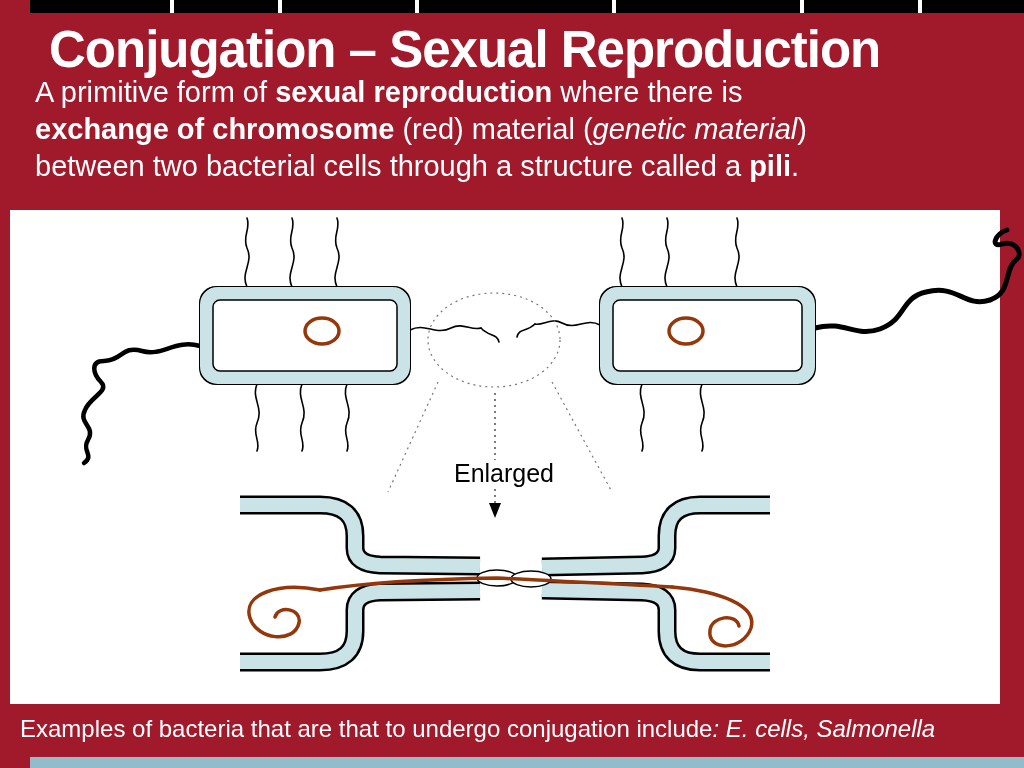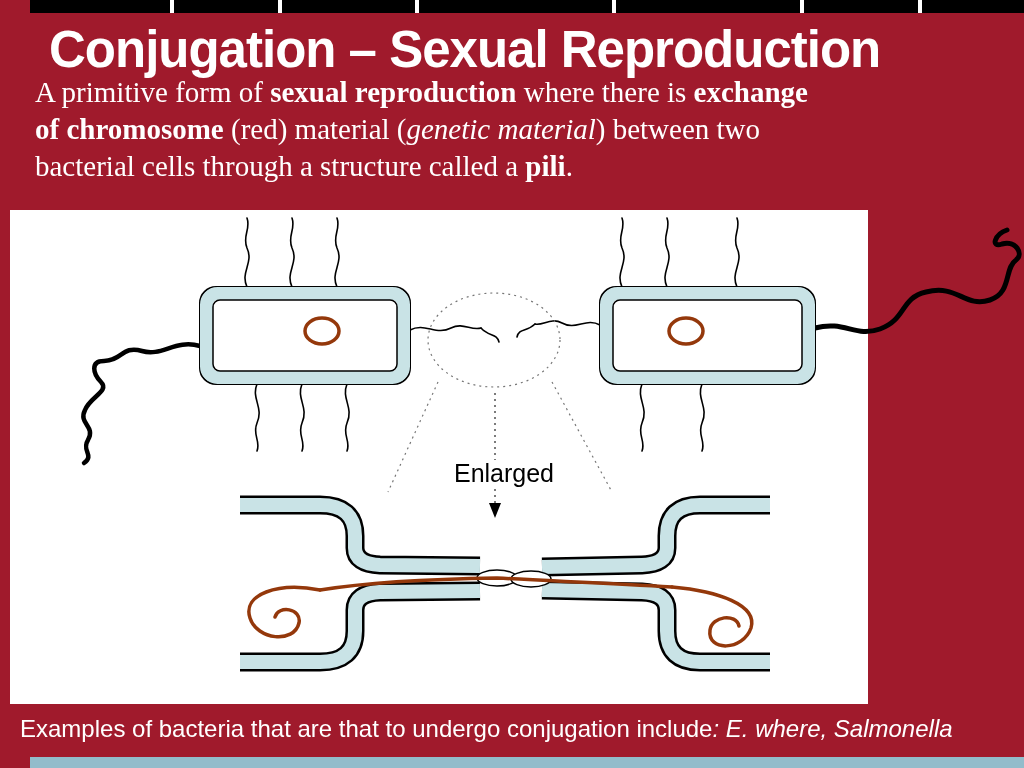"A primitive form of sexual" .intro { font-family: Liberation Serif, serif -> none }
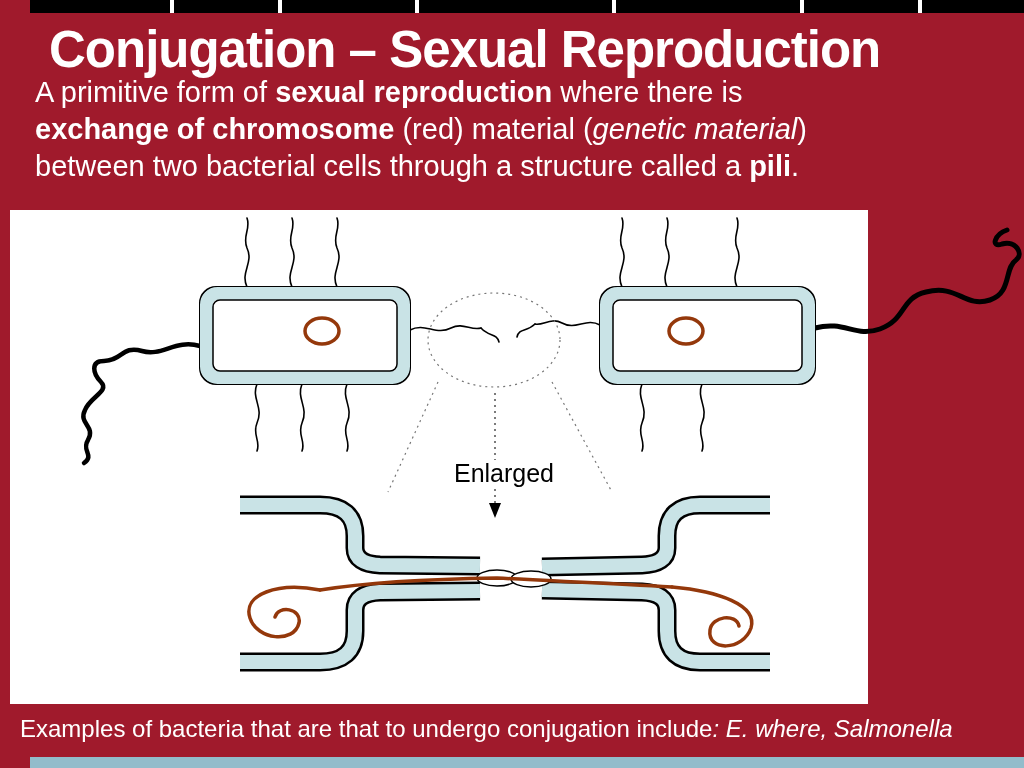"Enlarged" .canvas { width: 858px -> 990px }
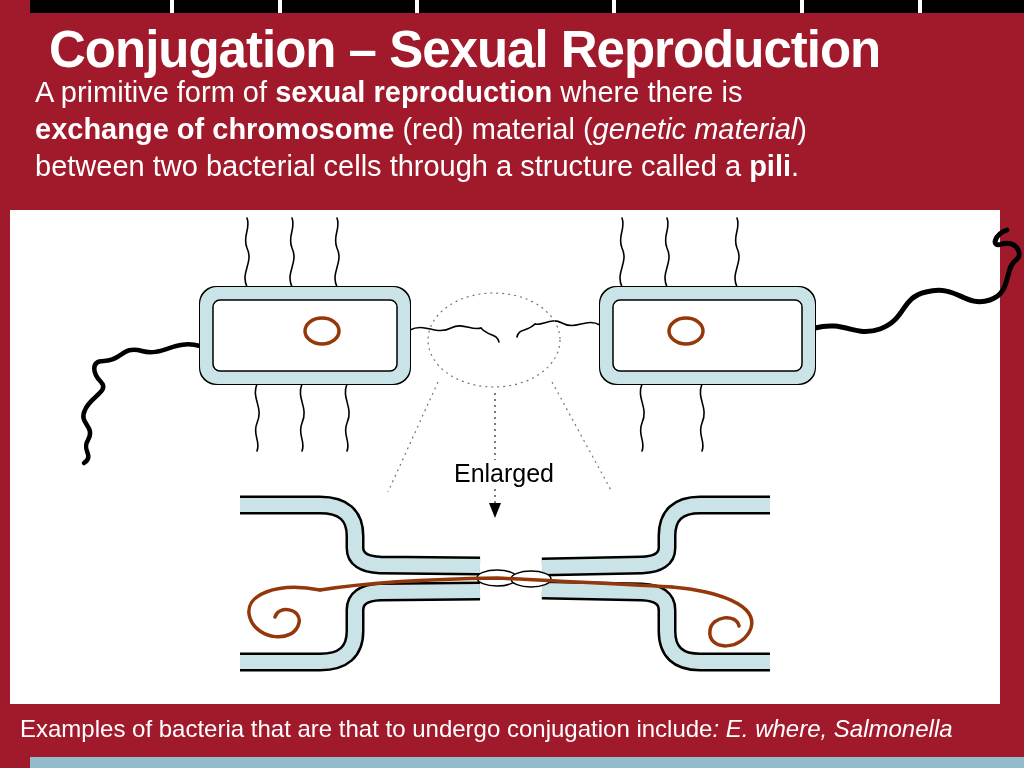": E. where, Salmonella" i { text: where -> cells }
